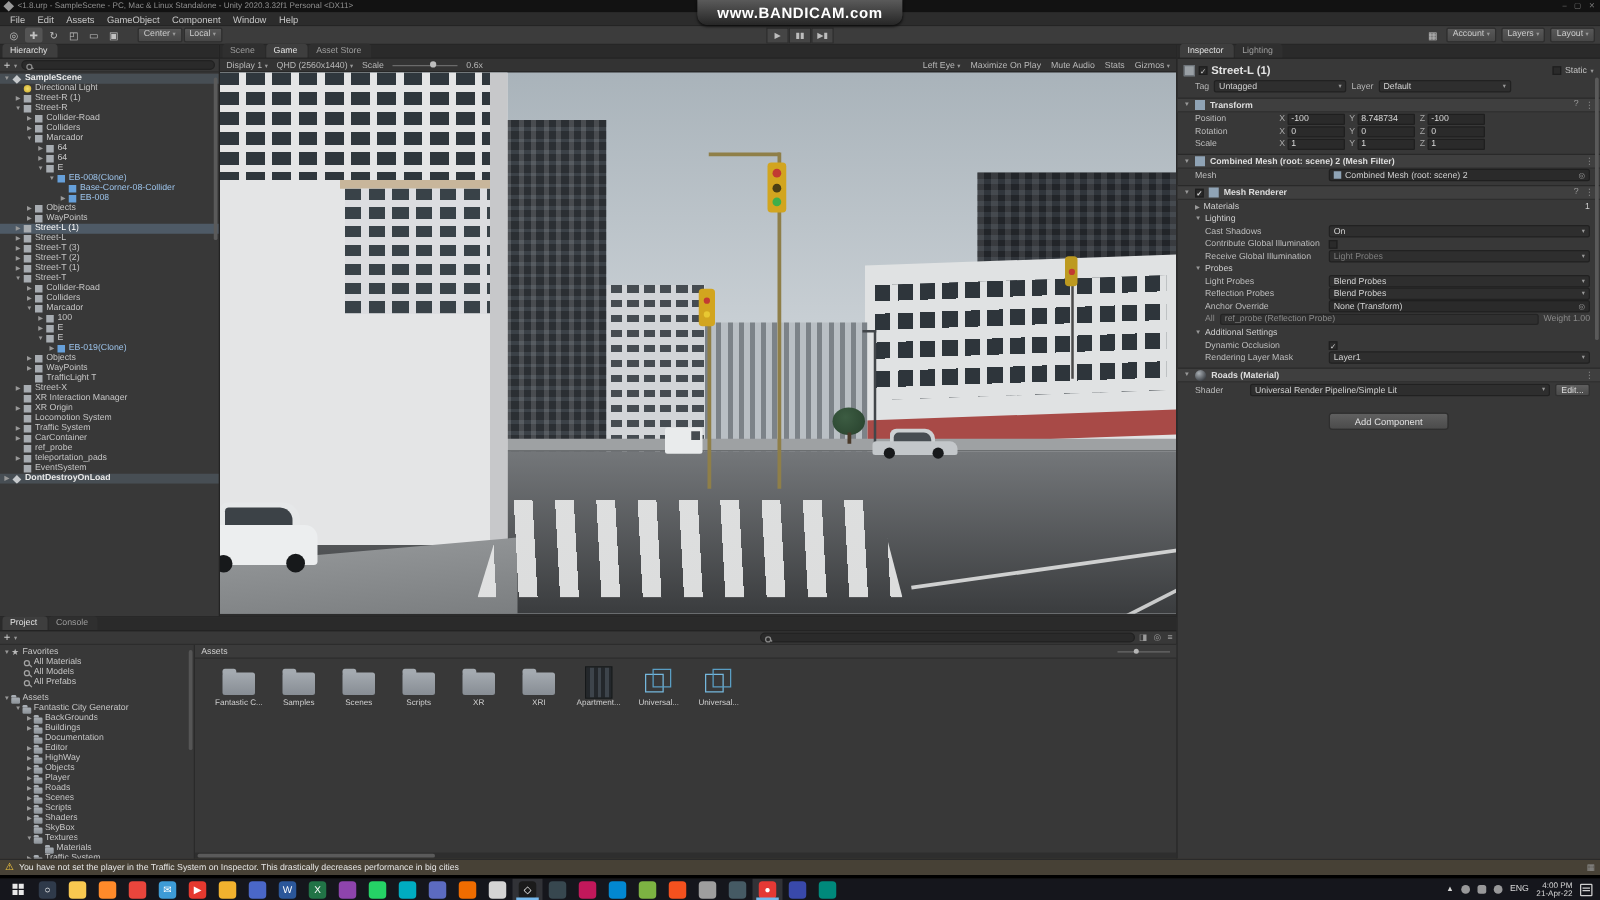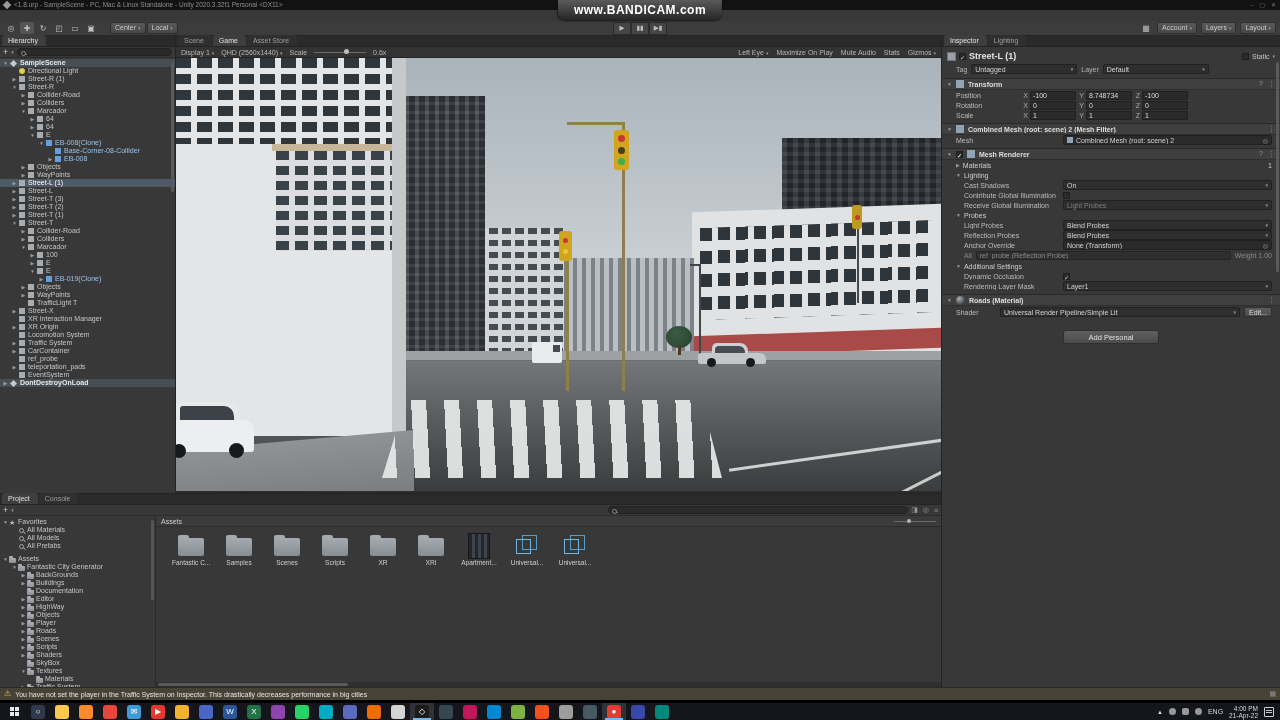"File" div.menubar { html: none -> <div> <span><span>File</span></span> <span><span>Edit</span></span> <span><span>Assets</span></span> <span><span>GameObject</span></span> <span><span>Component</span></span> <span><span>Window</span></span> <span><span>Help</span></span> </div> }
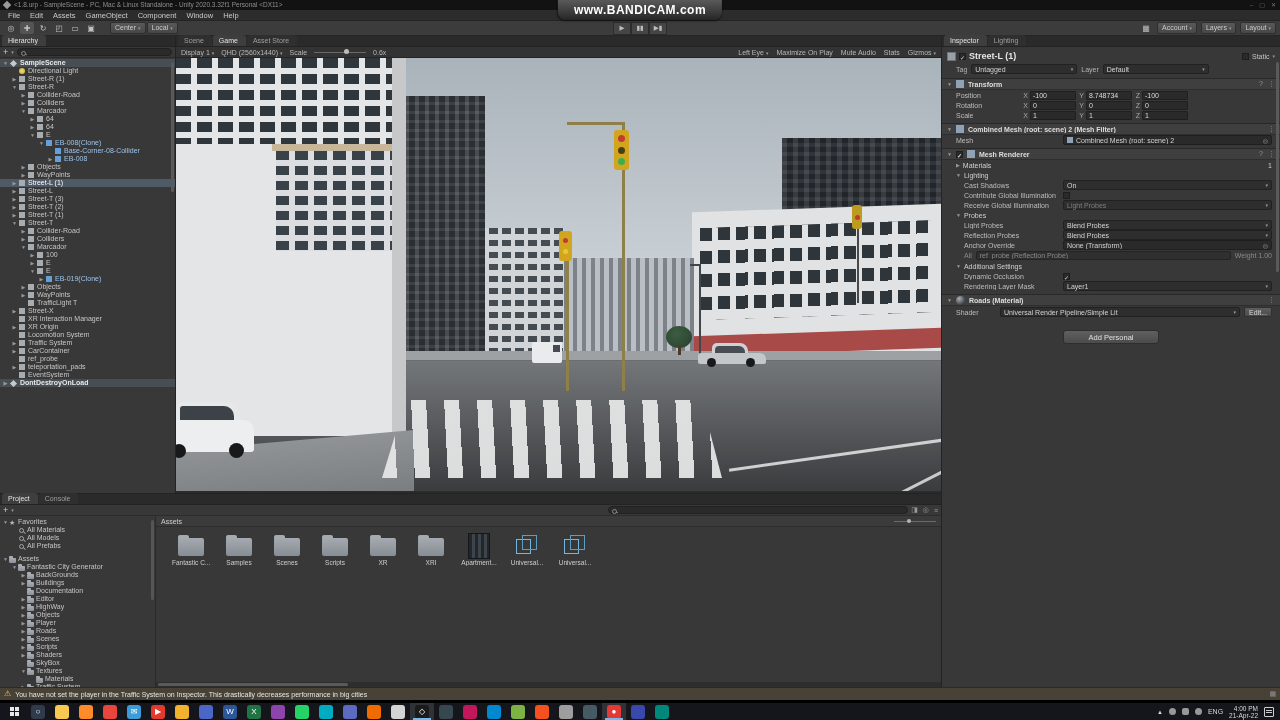"Add Personal" span.addcomp { text: Personal -> Component }
